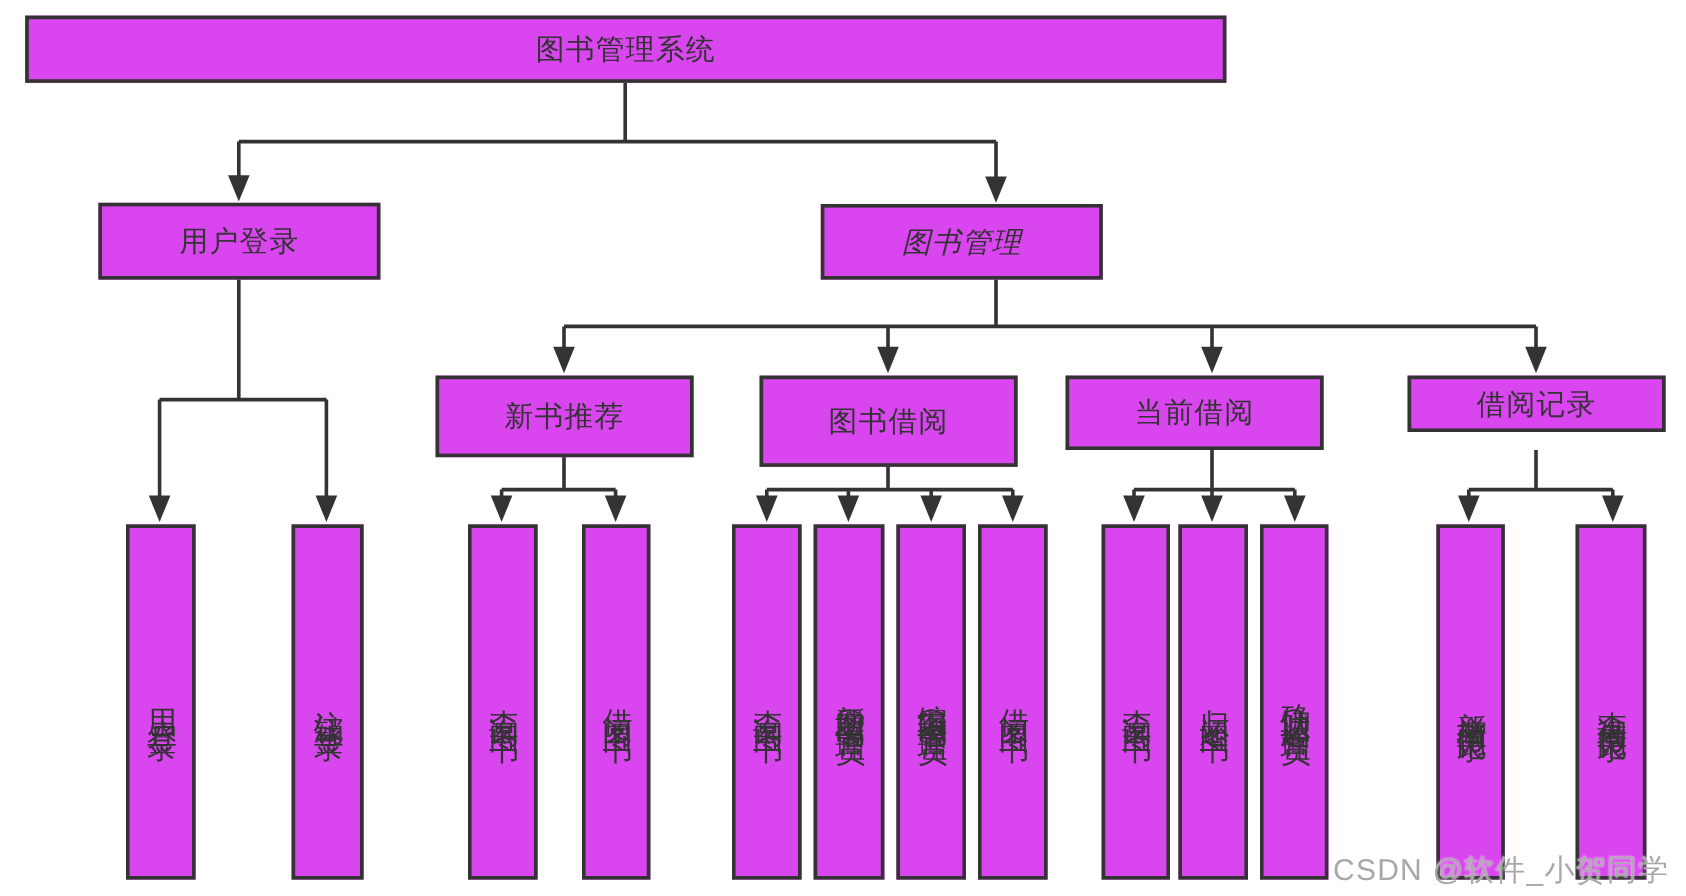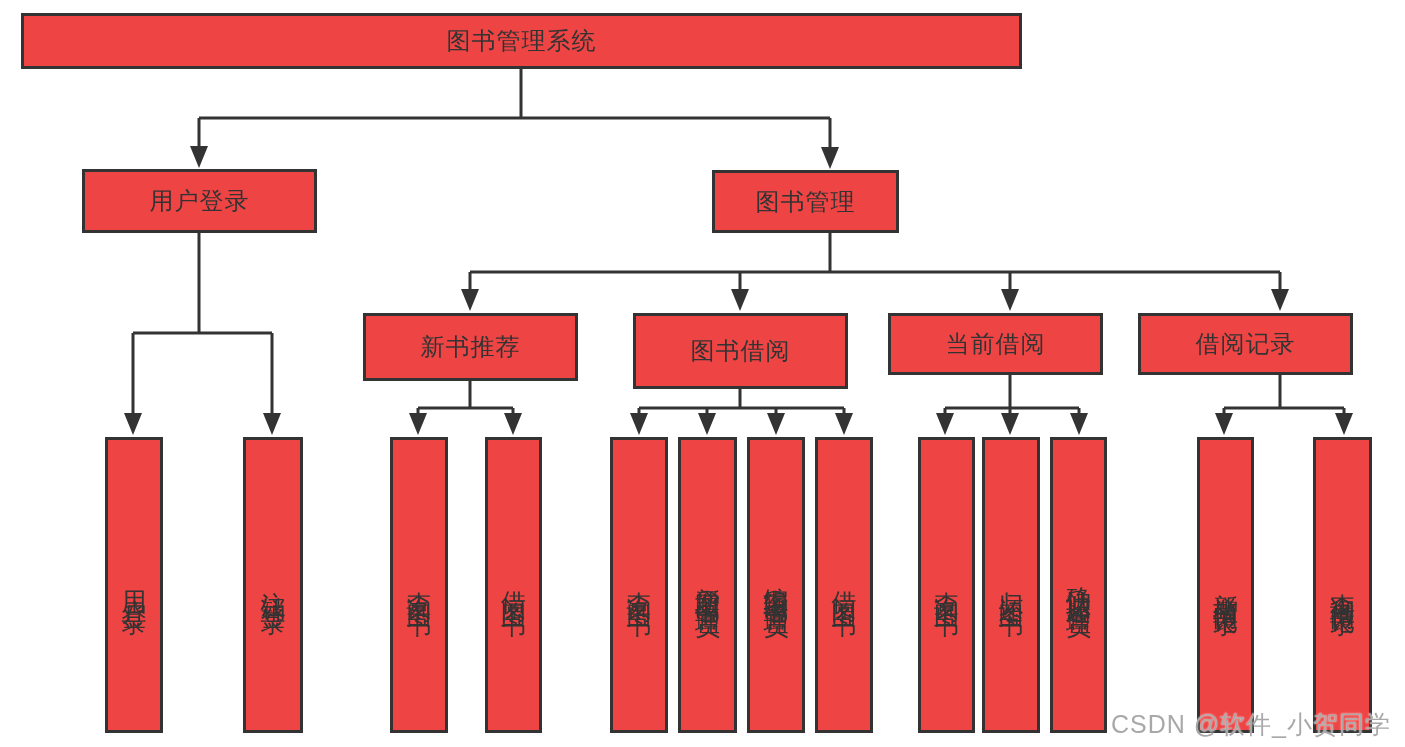"图书管理系统" .node { background: #ef4444 -> #d946ef }
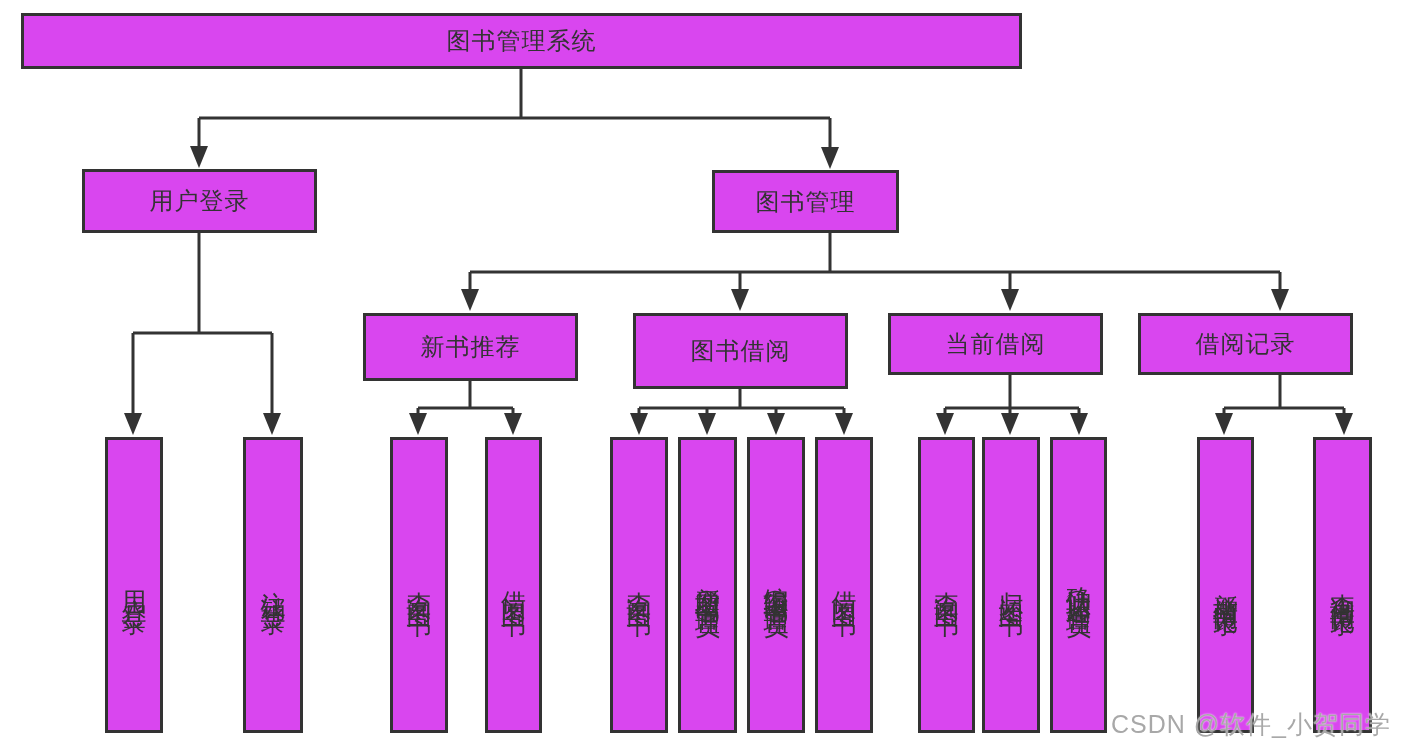"图书管理" div.node { font-style: none -> italic; left: 712px -> 684px; width: 187px -> 235px }
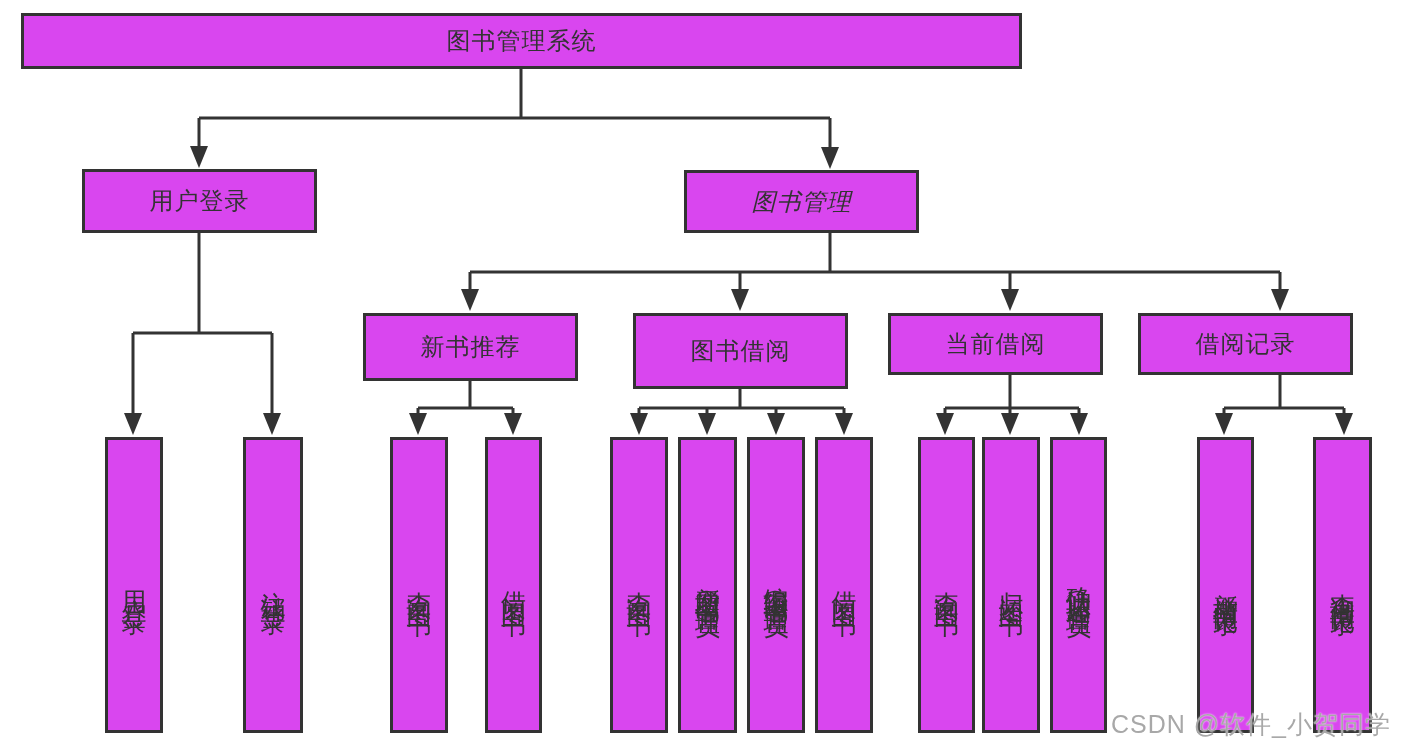"借阅记录" div.node { height: 62px -> 47px; left: 1138px -> 1173px }
